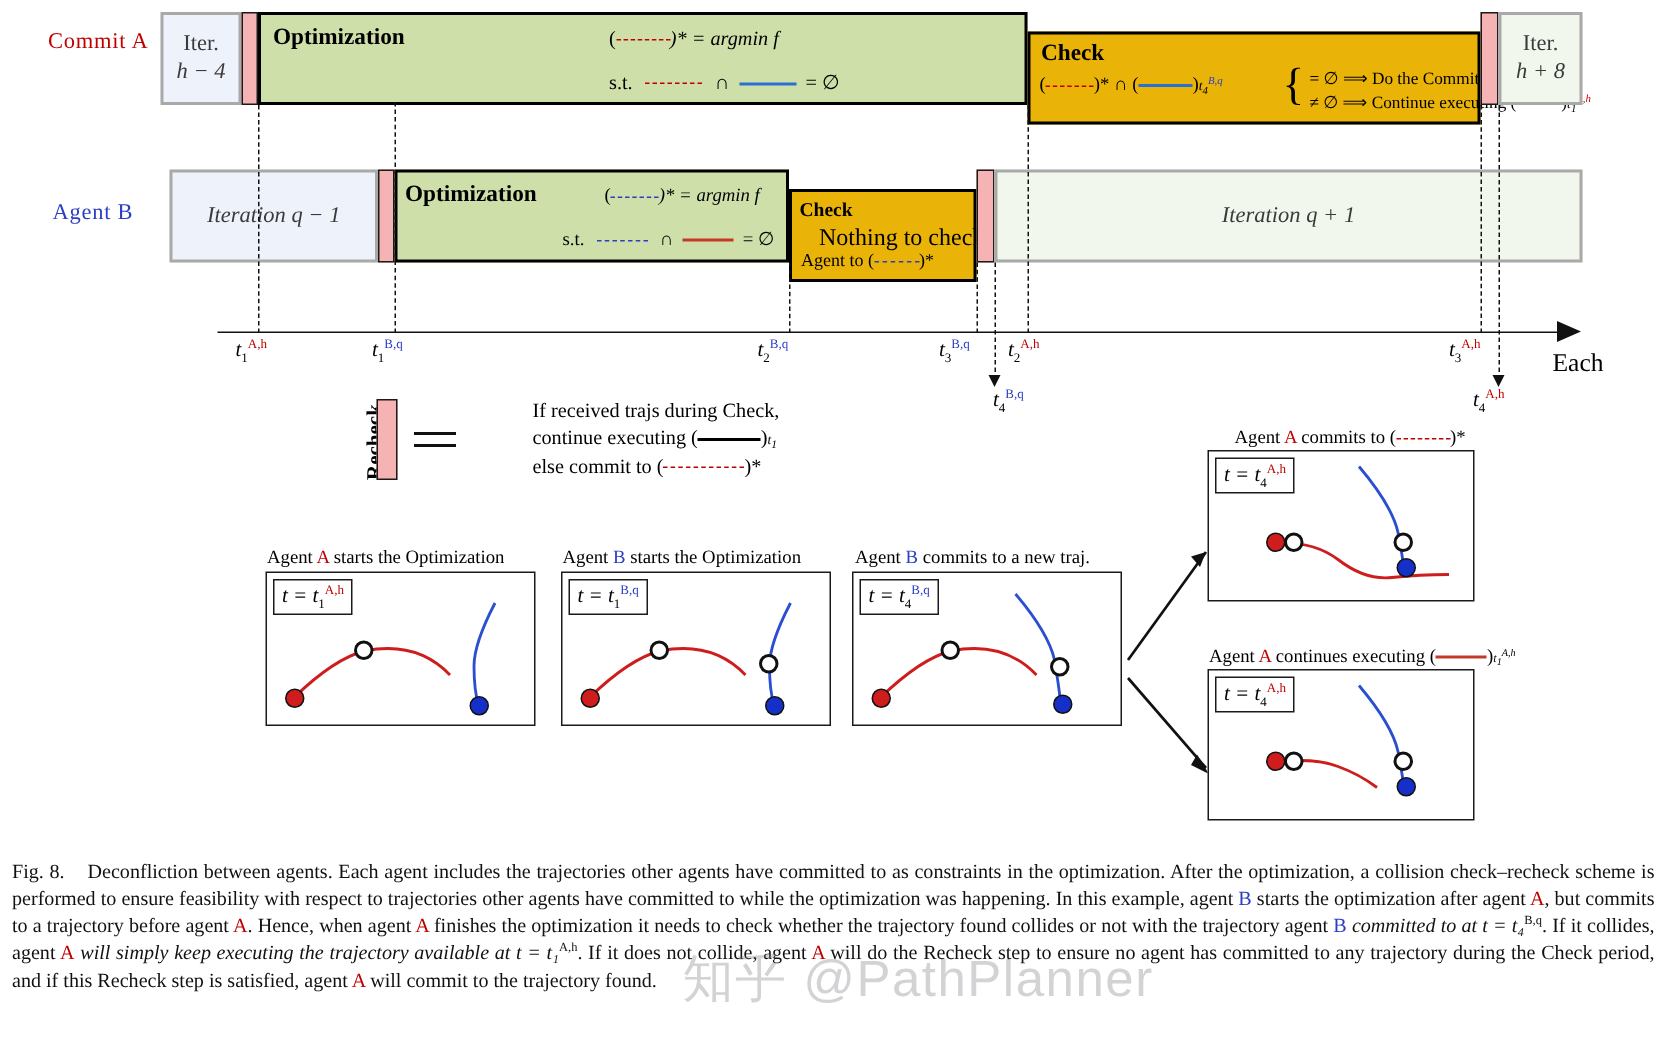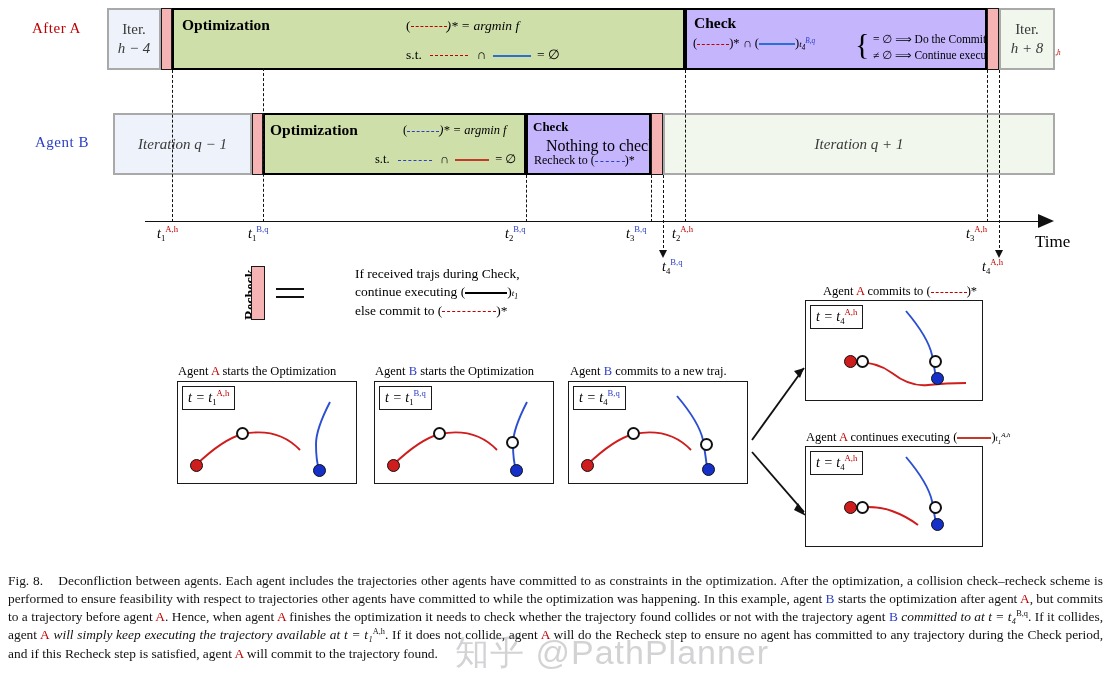"After A" div.abs { text: After -> Commit }
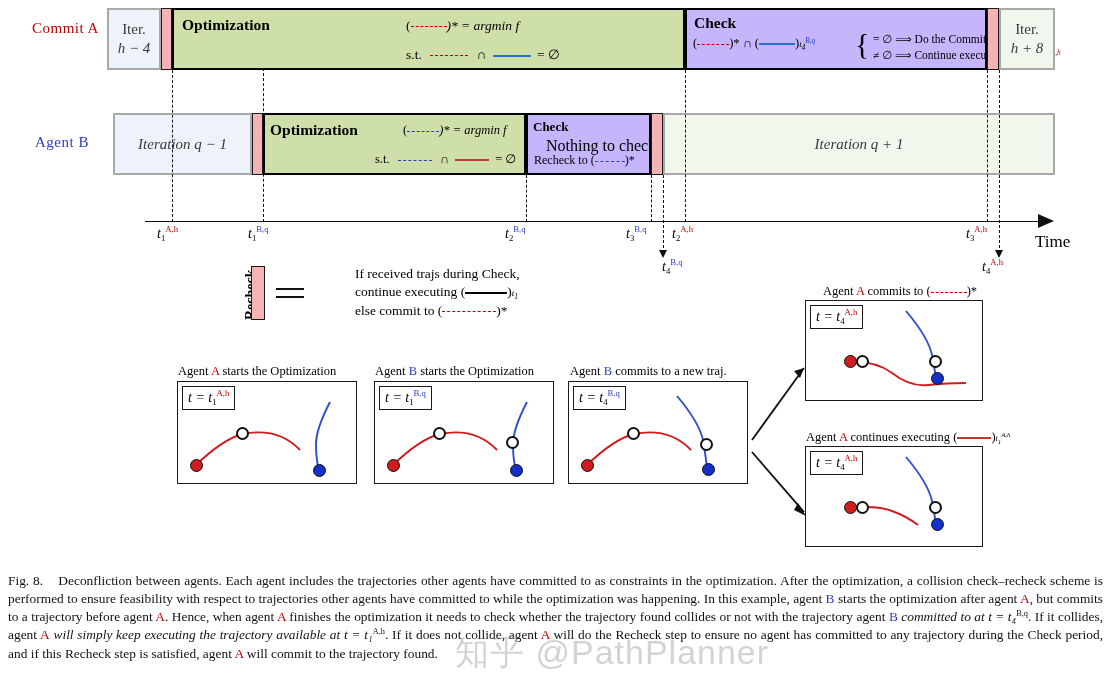"Check" .blk-chk { background: #c4b5fd -> #eab308; margin-top: none -> 13px }
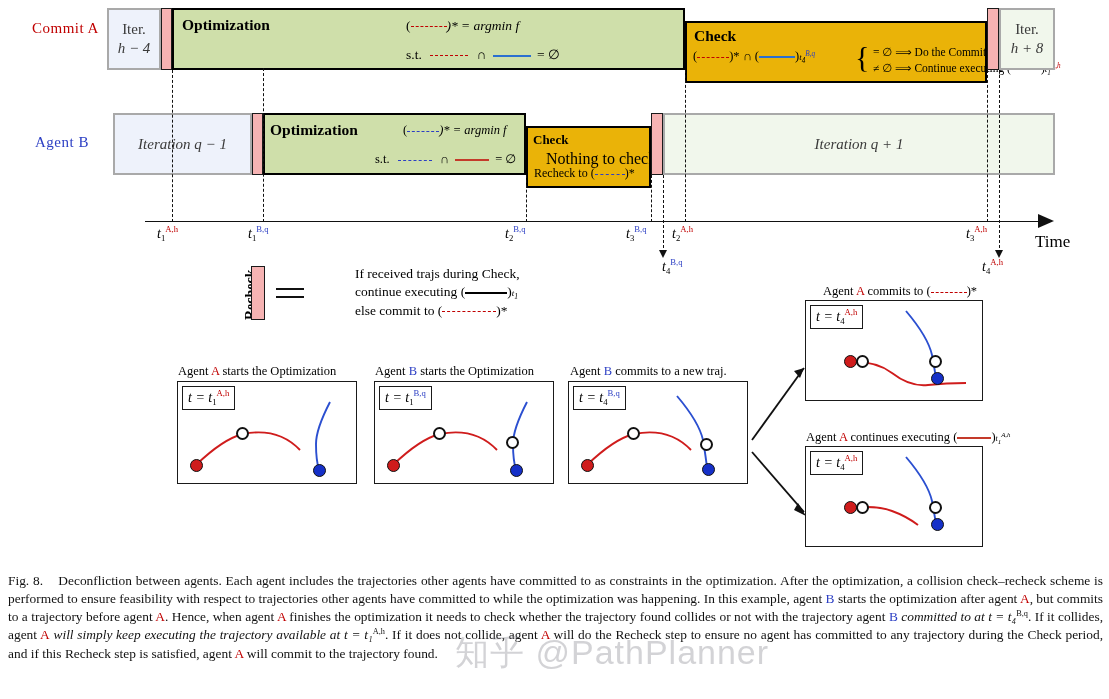"Recheck to (" span { text: Recheck -> Agent }
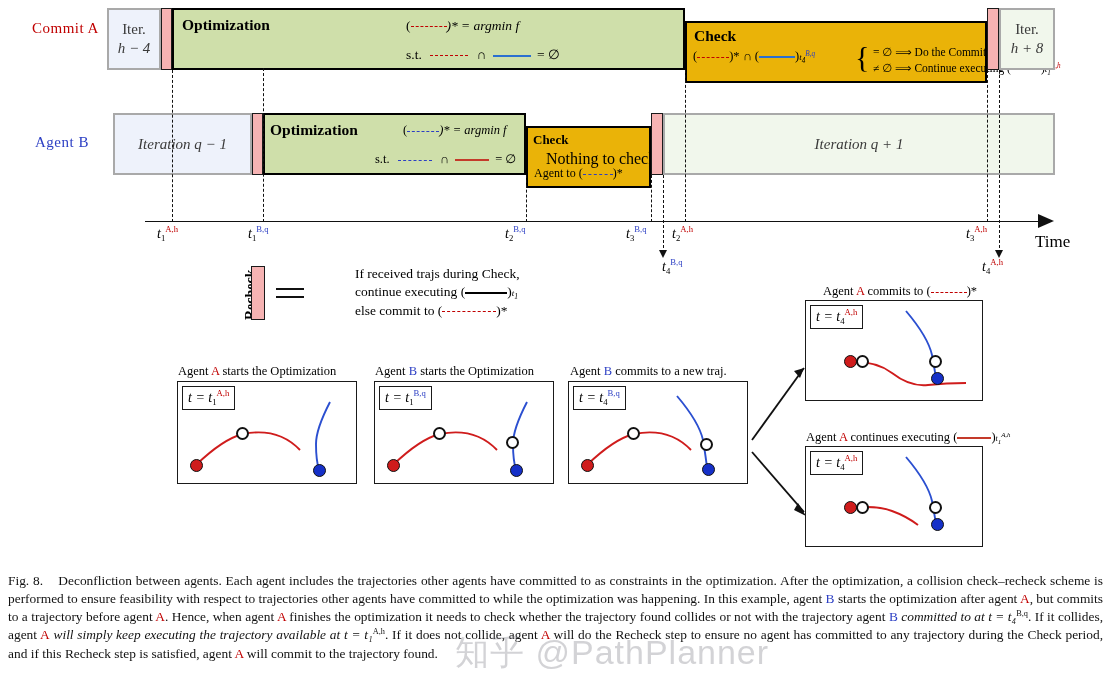"Time" div.abs { text: Time -> Each }
